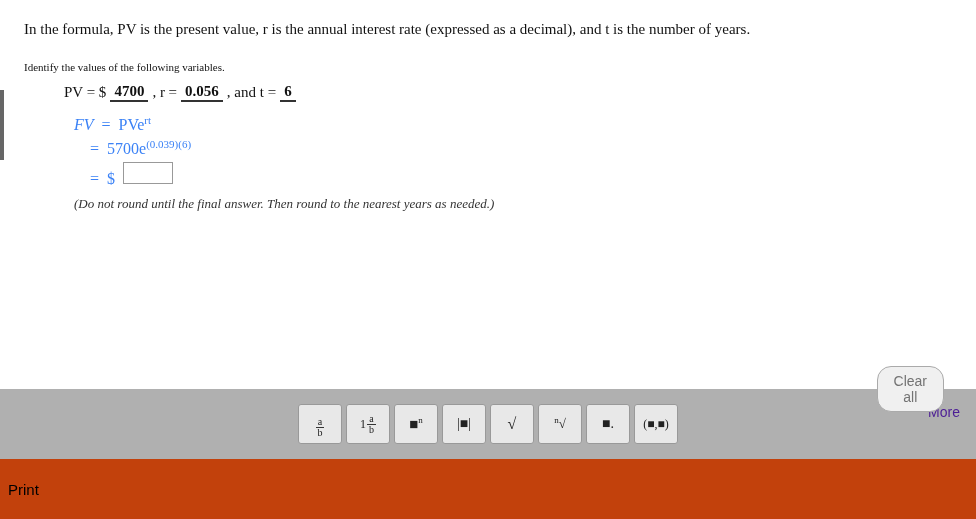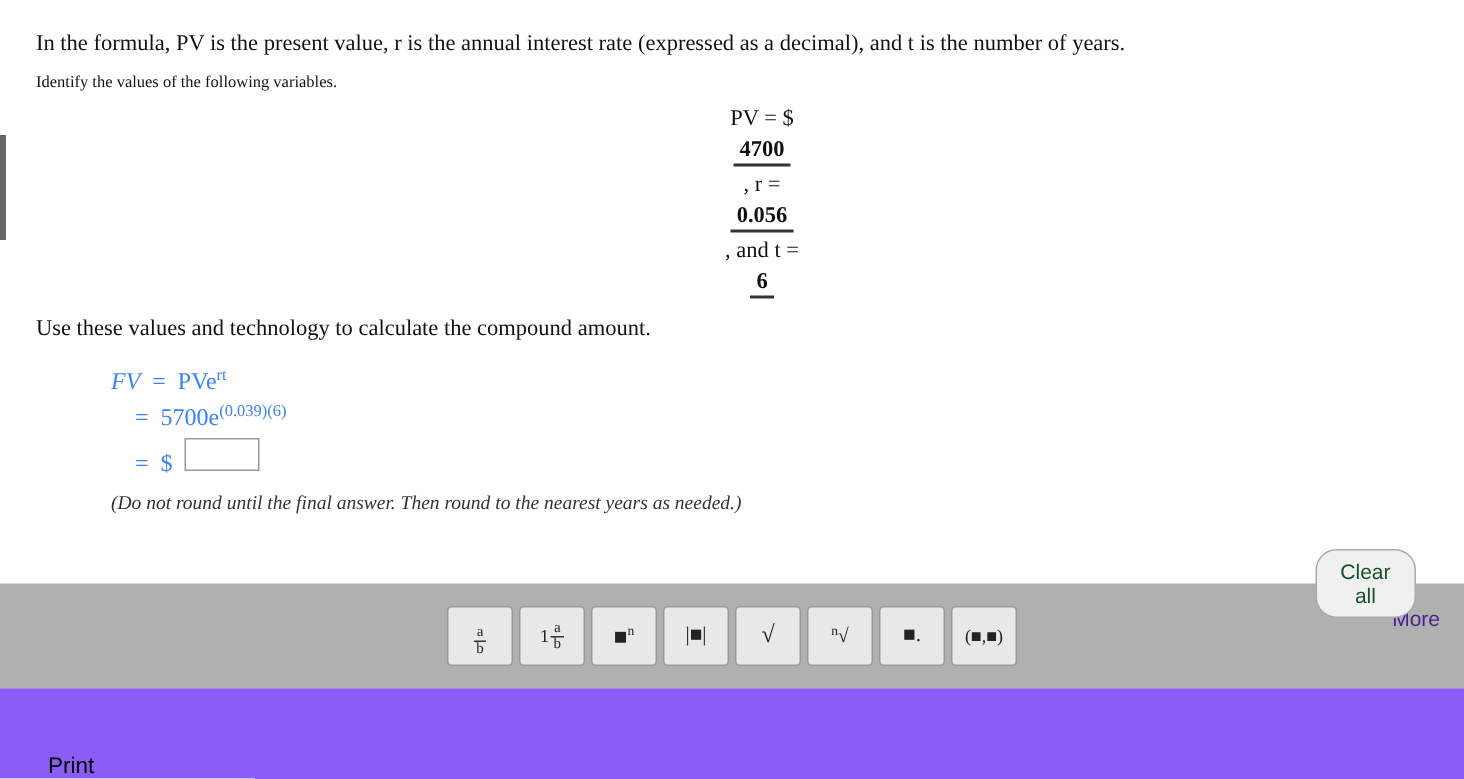"In the formula, PV is" .formula-description { margin-bottom: 8px -> 20px }
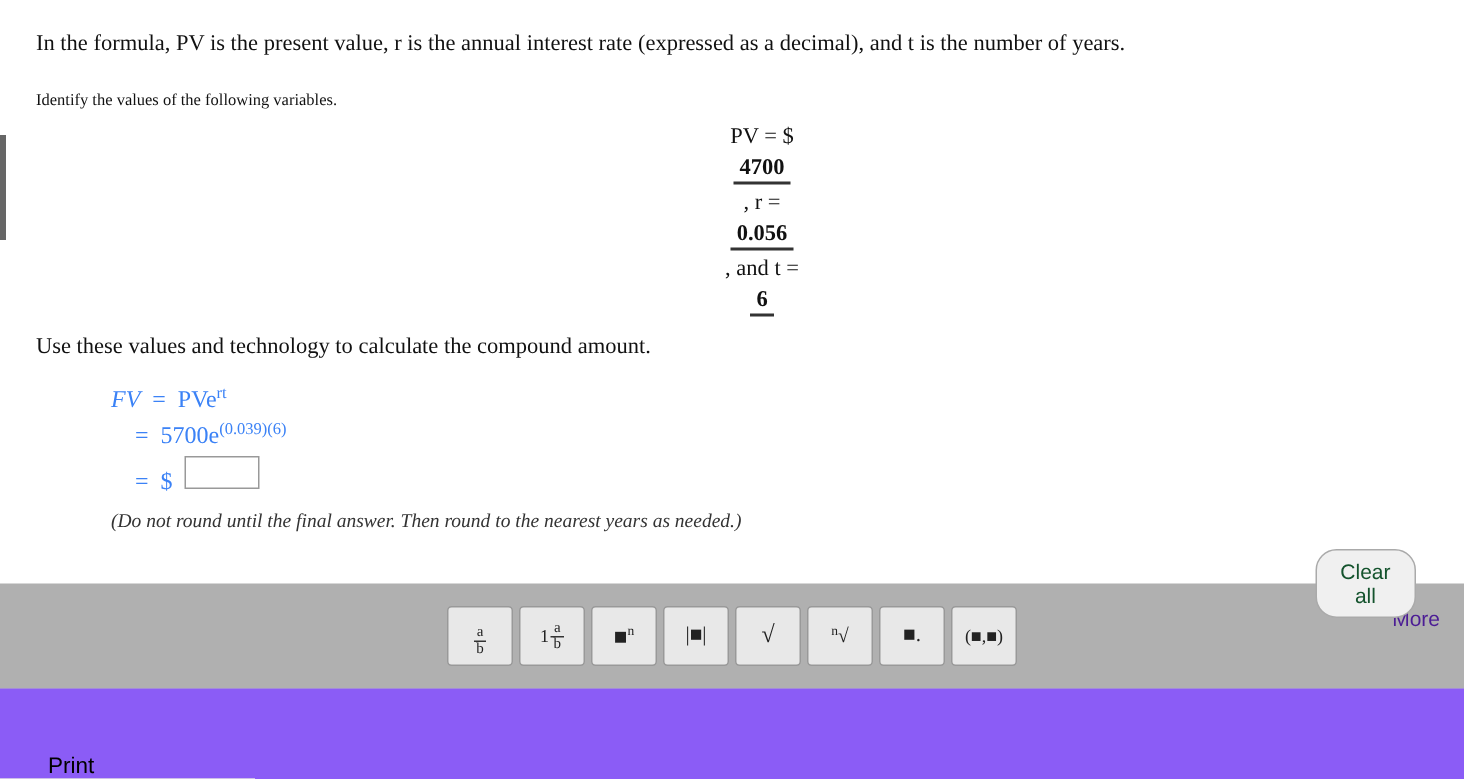"PV = $" .values-line { flex-direction: column -> none }
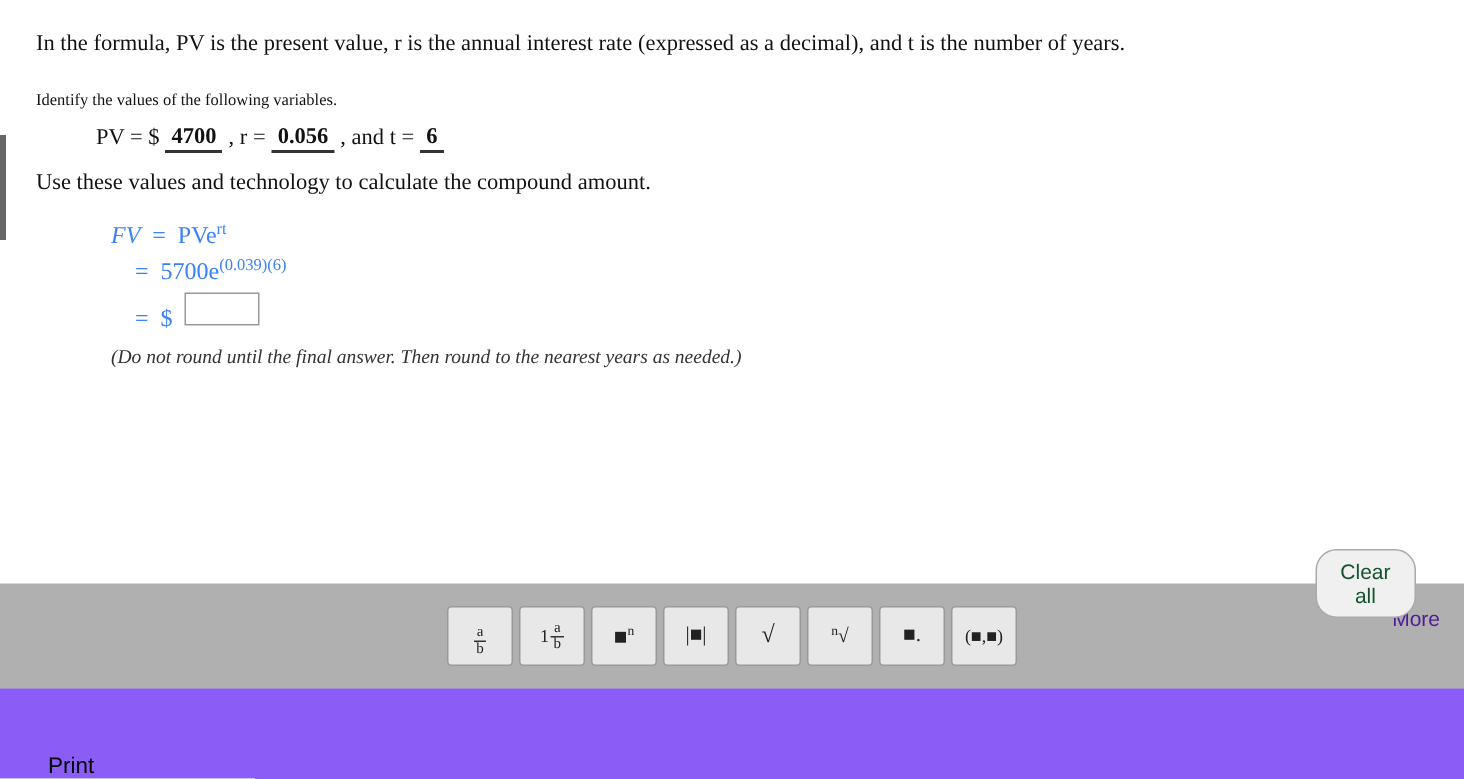"Use these values and technology" p.use-values-line { html: <p>Use these values and technology to calculate the compound amount.</p> -> none }
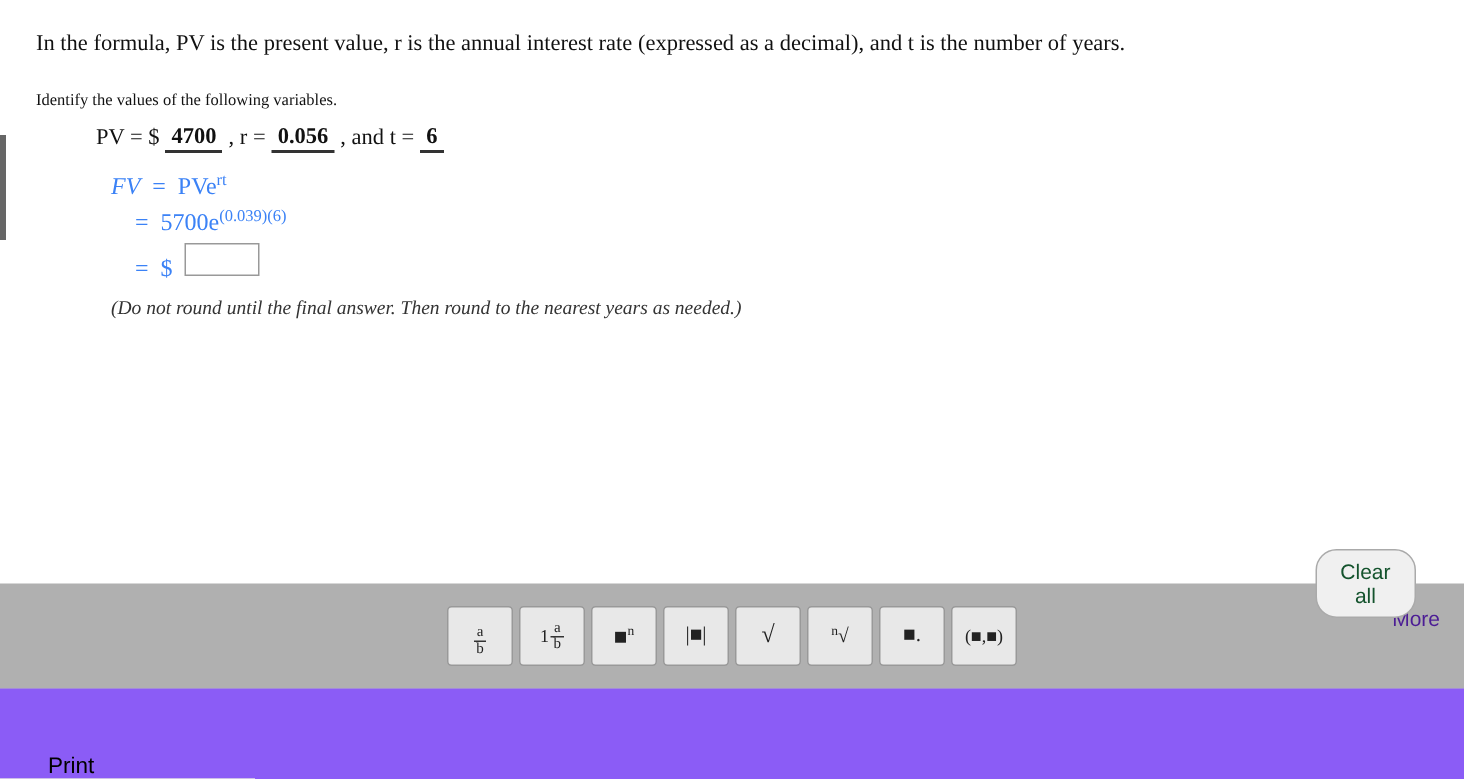"Clear all" .clear-all-btn { color: #14532d -> #737373 }
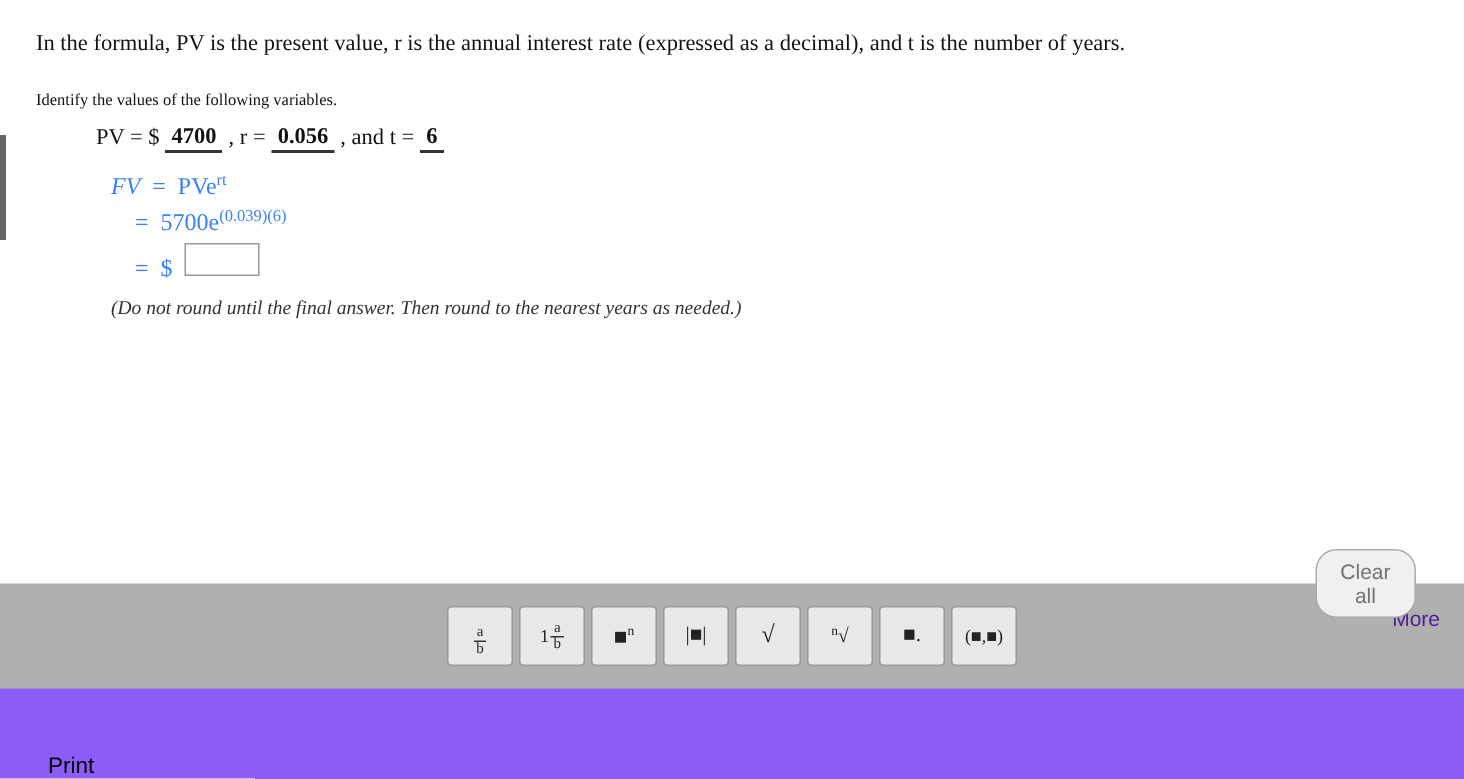"Print" .bottom-bar { align-items: flex-end -> center; background: #8b5cf6 -> #c2410c; padding-left: 32px -> 8px }
